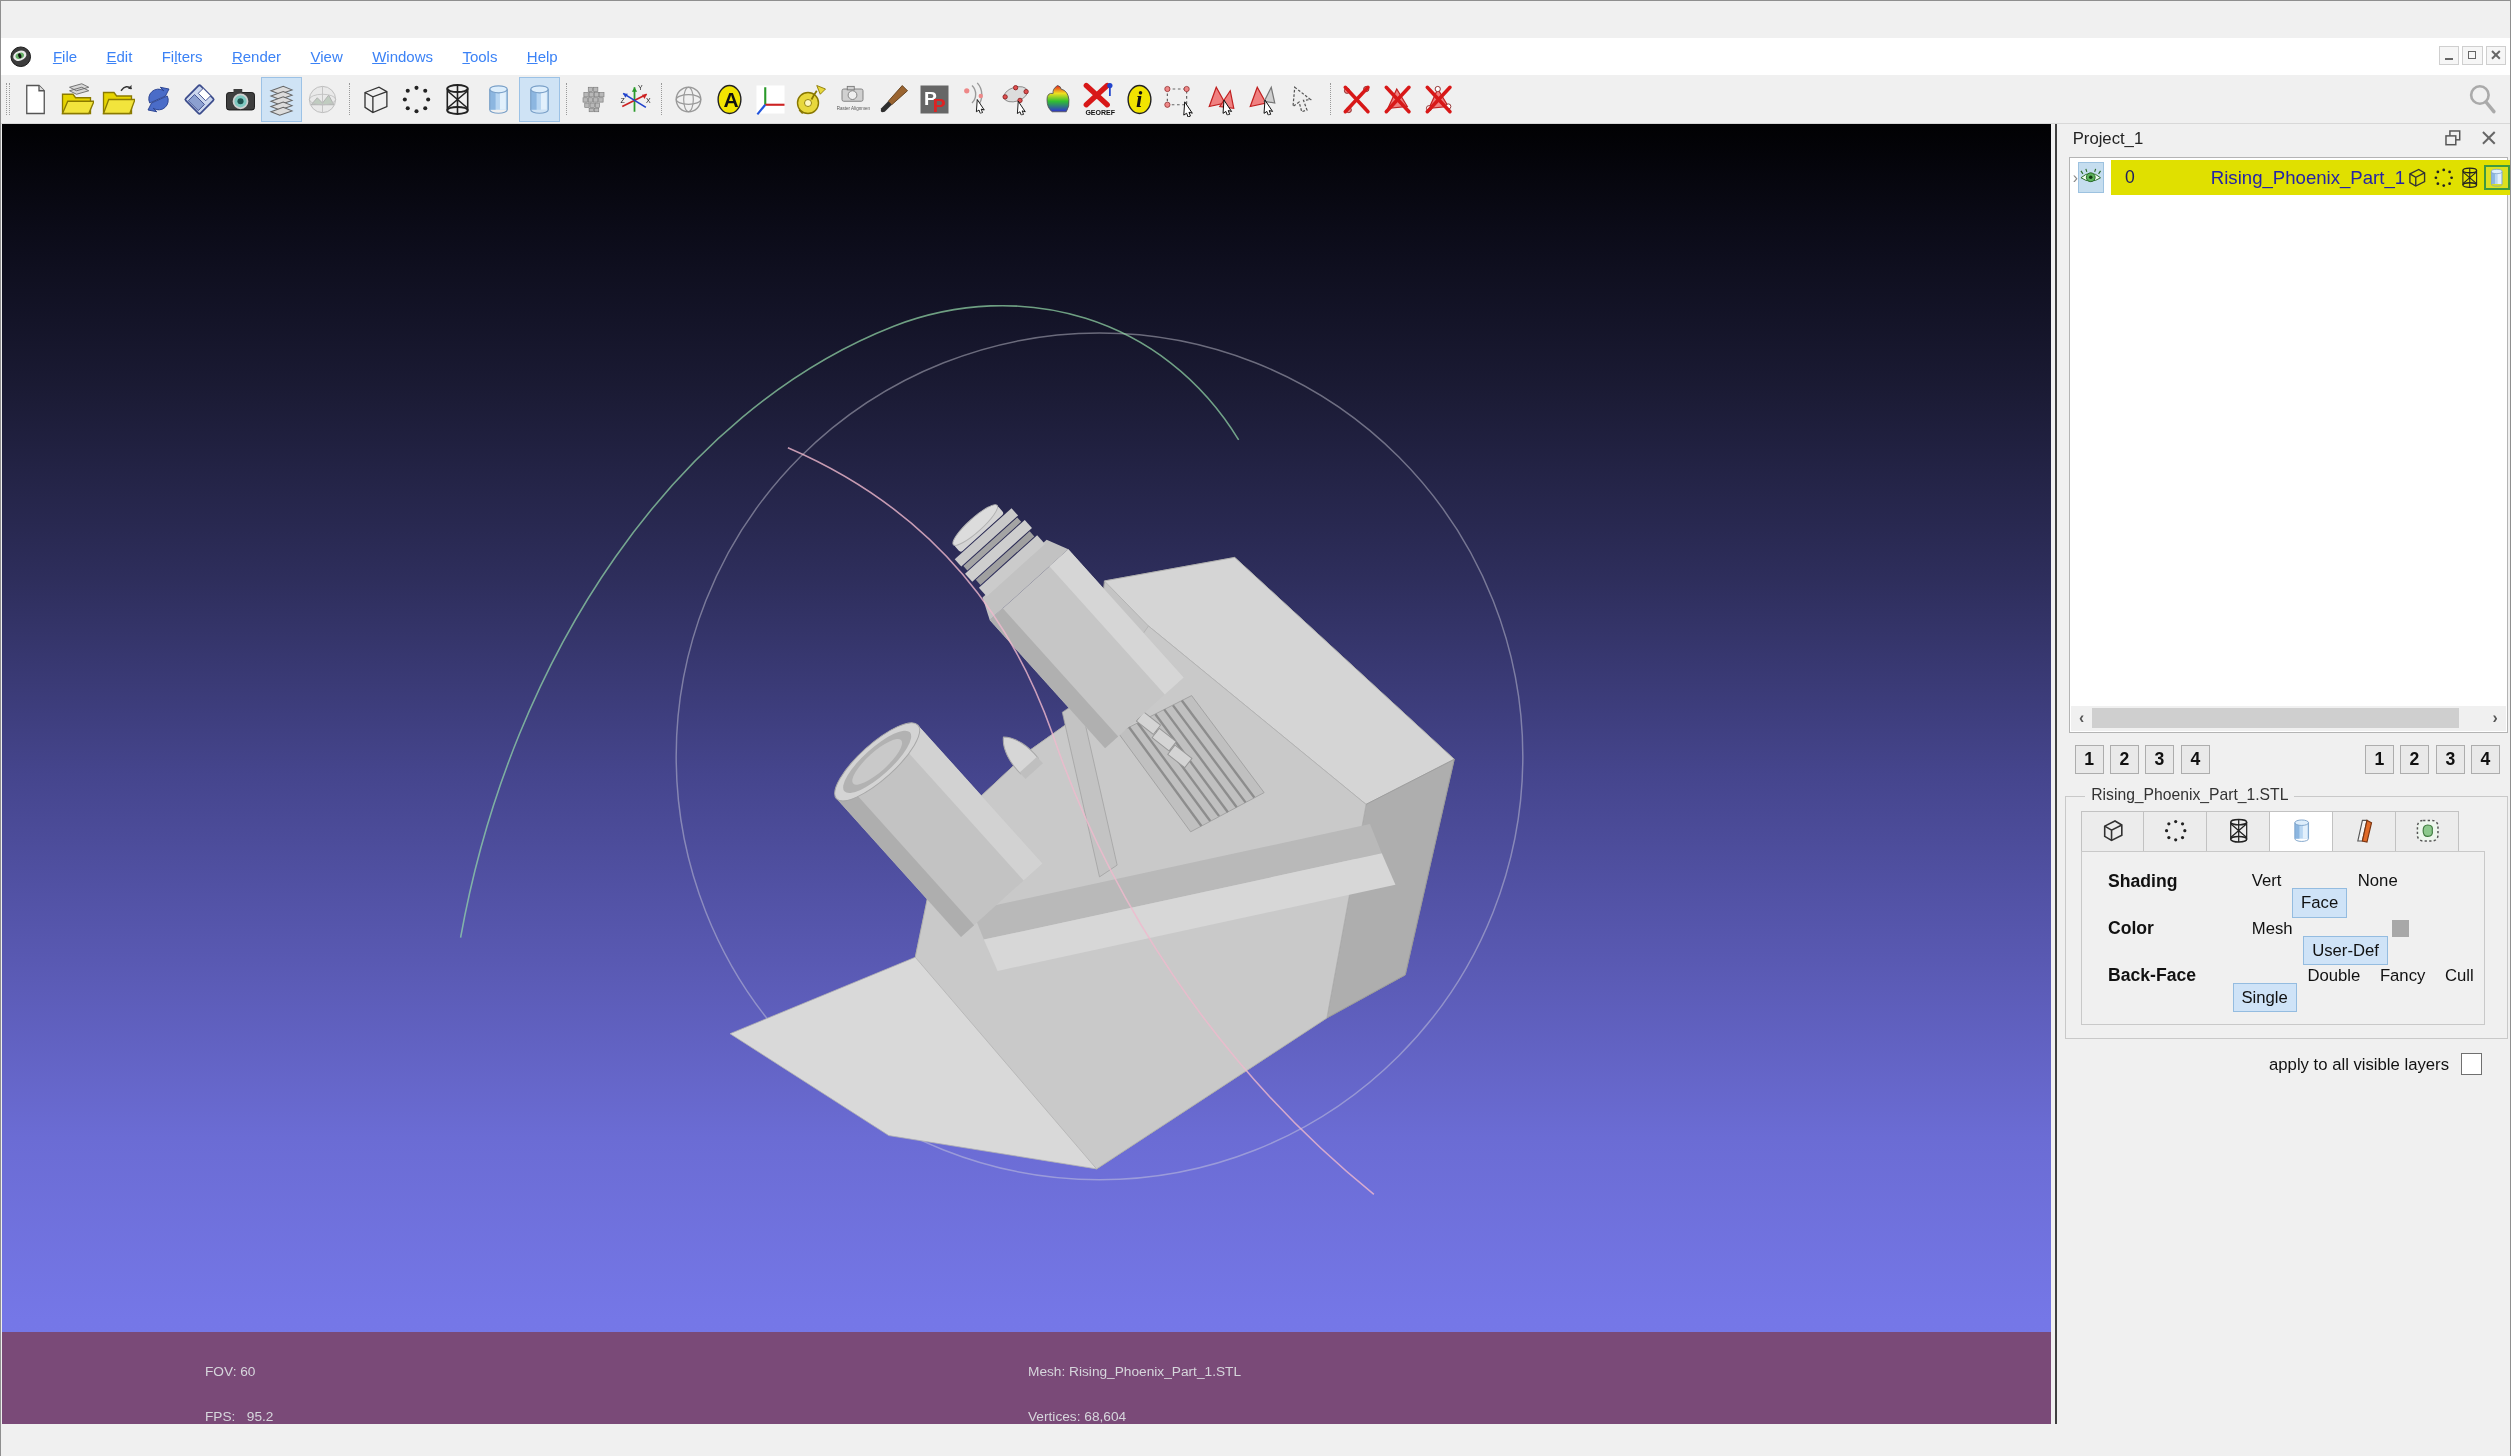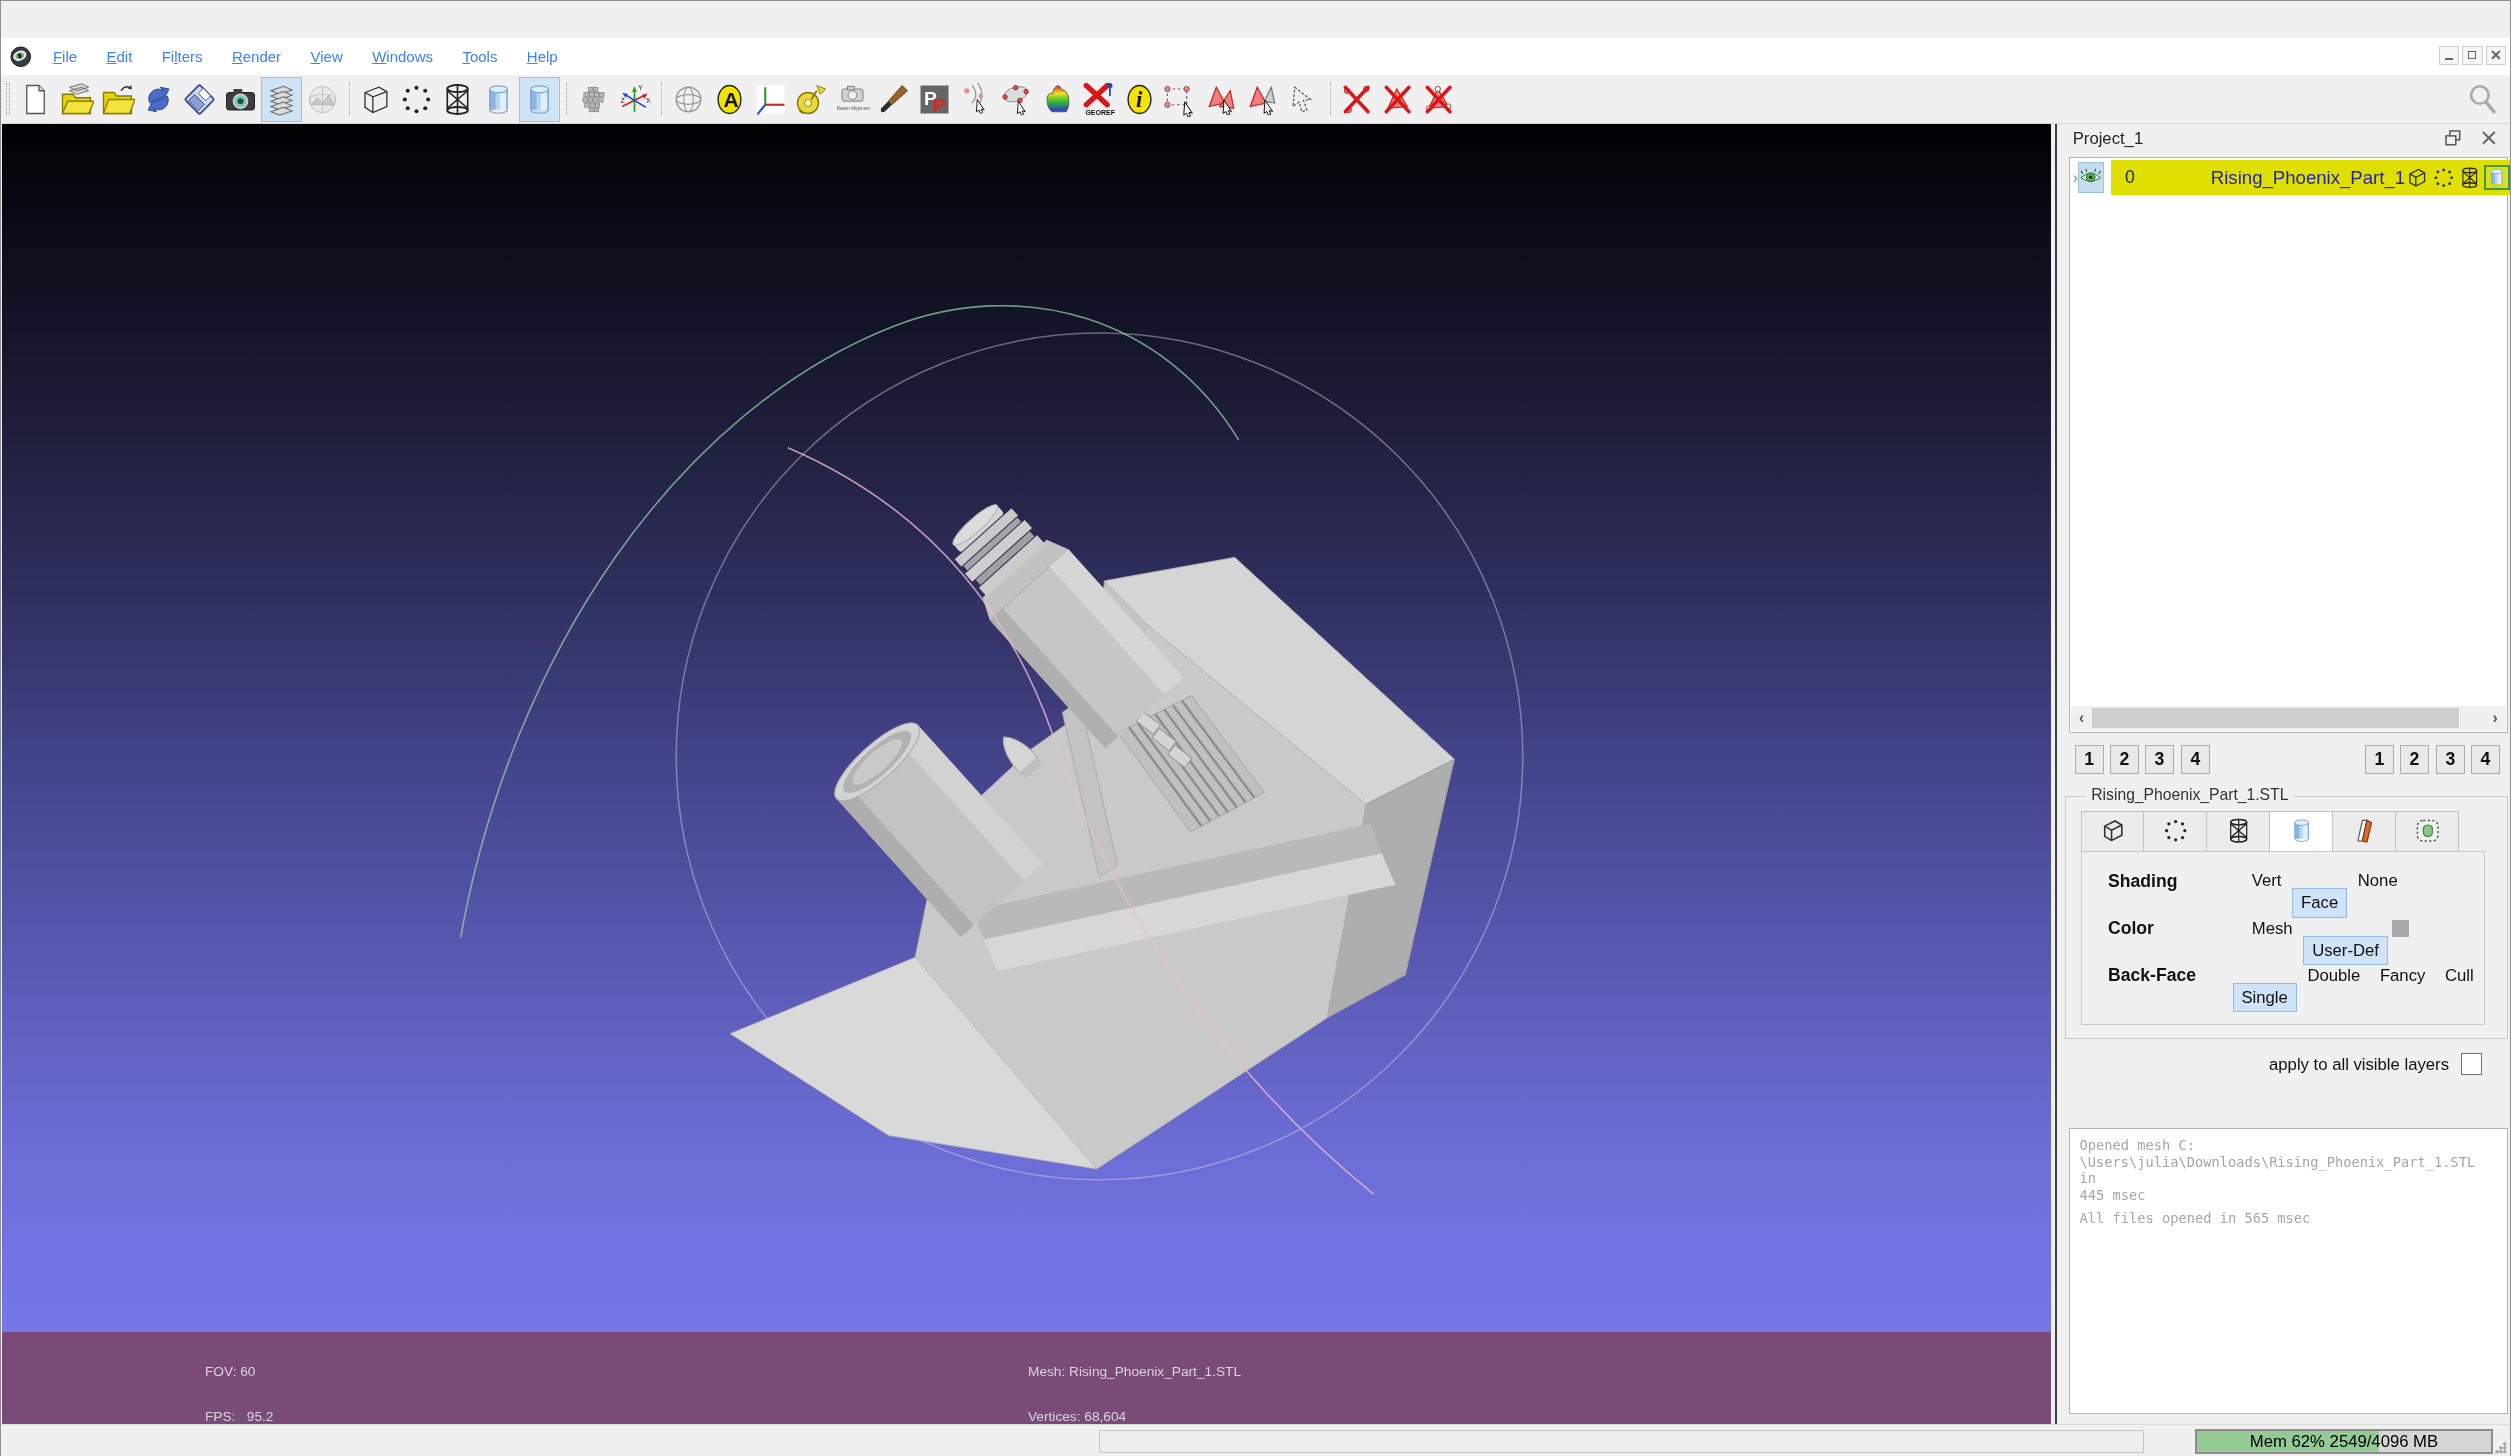"Opened mesh C:" div.logbox { html: <div> <div>Opened mesh C:</div> <div>\Users\julia\Downloads\Rising_Phoenix_Part_1.STL in</div> <div>445 msec</div> <div>All files opened in 565 msec</div> </div> -> none }
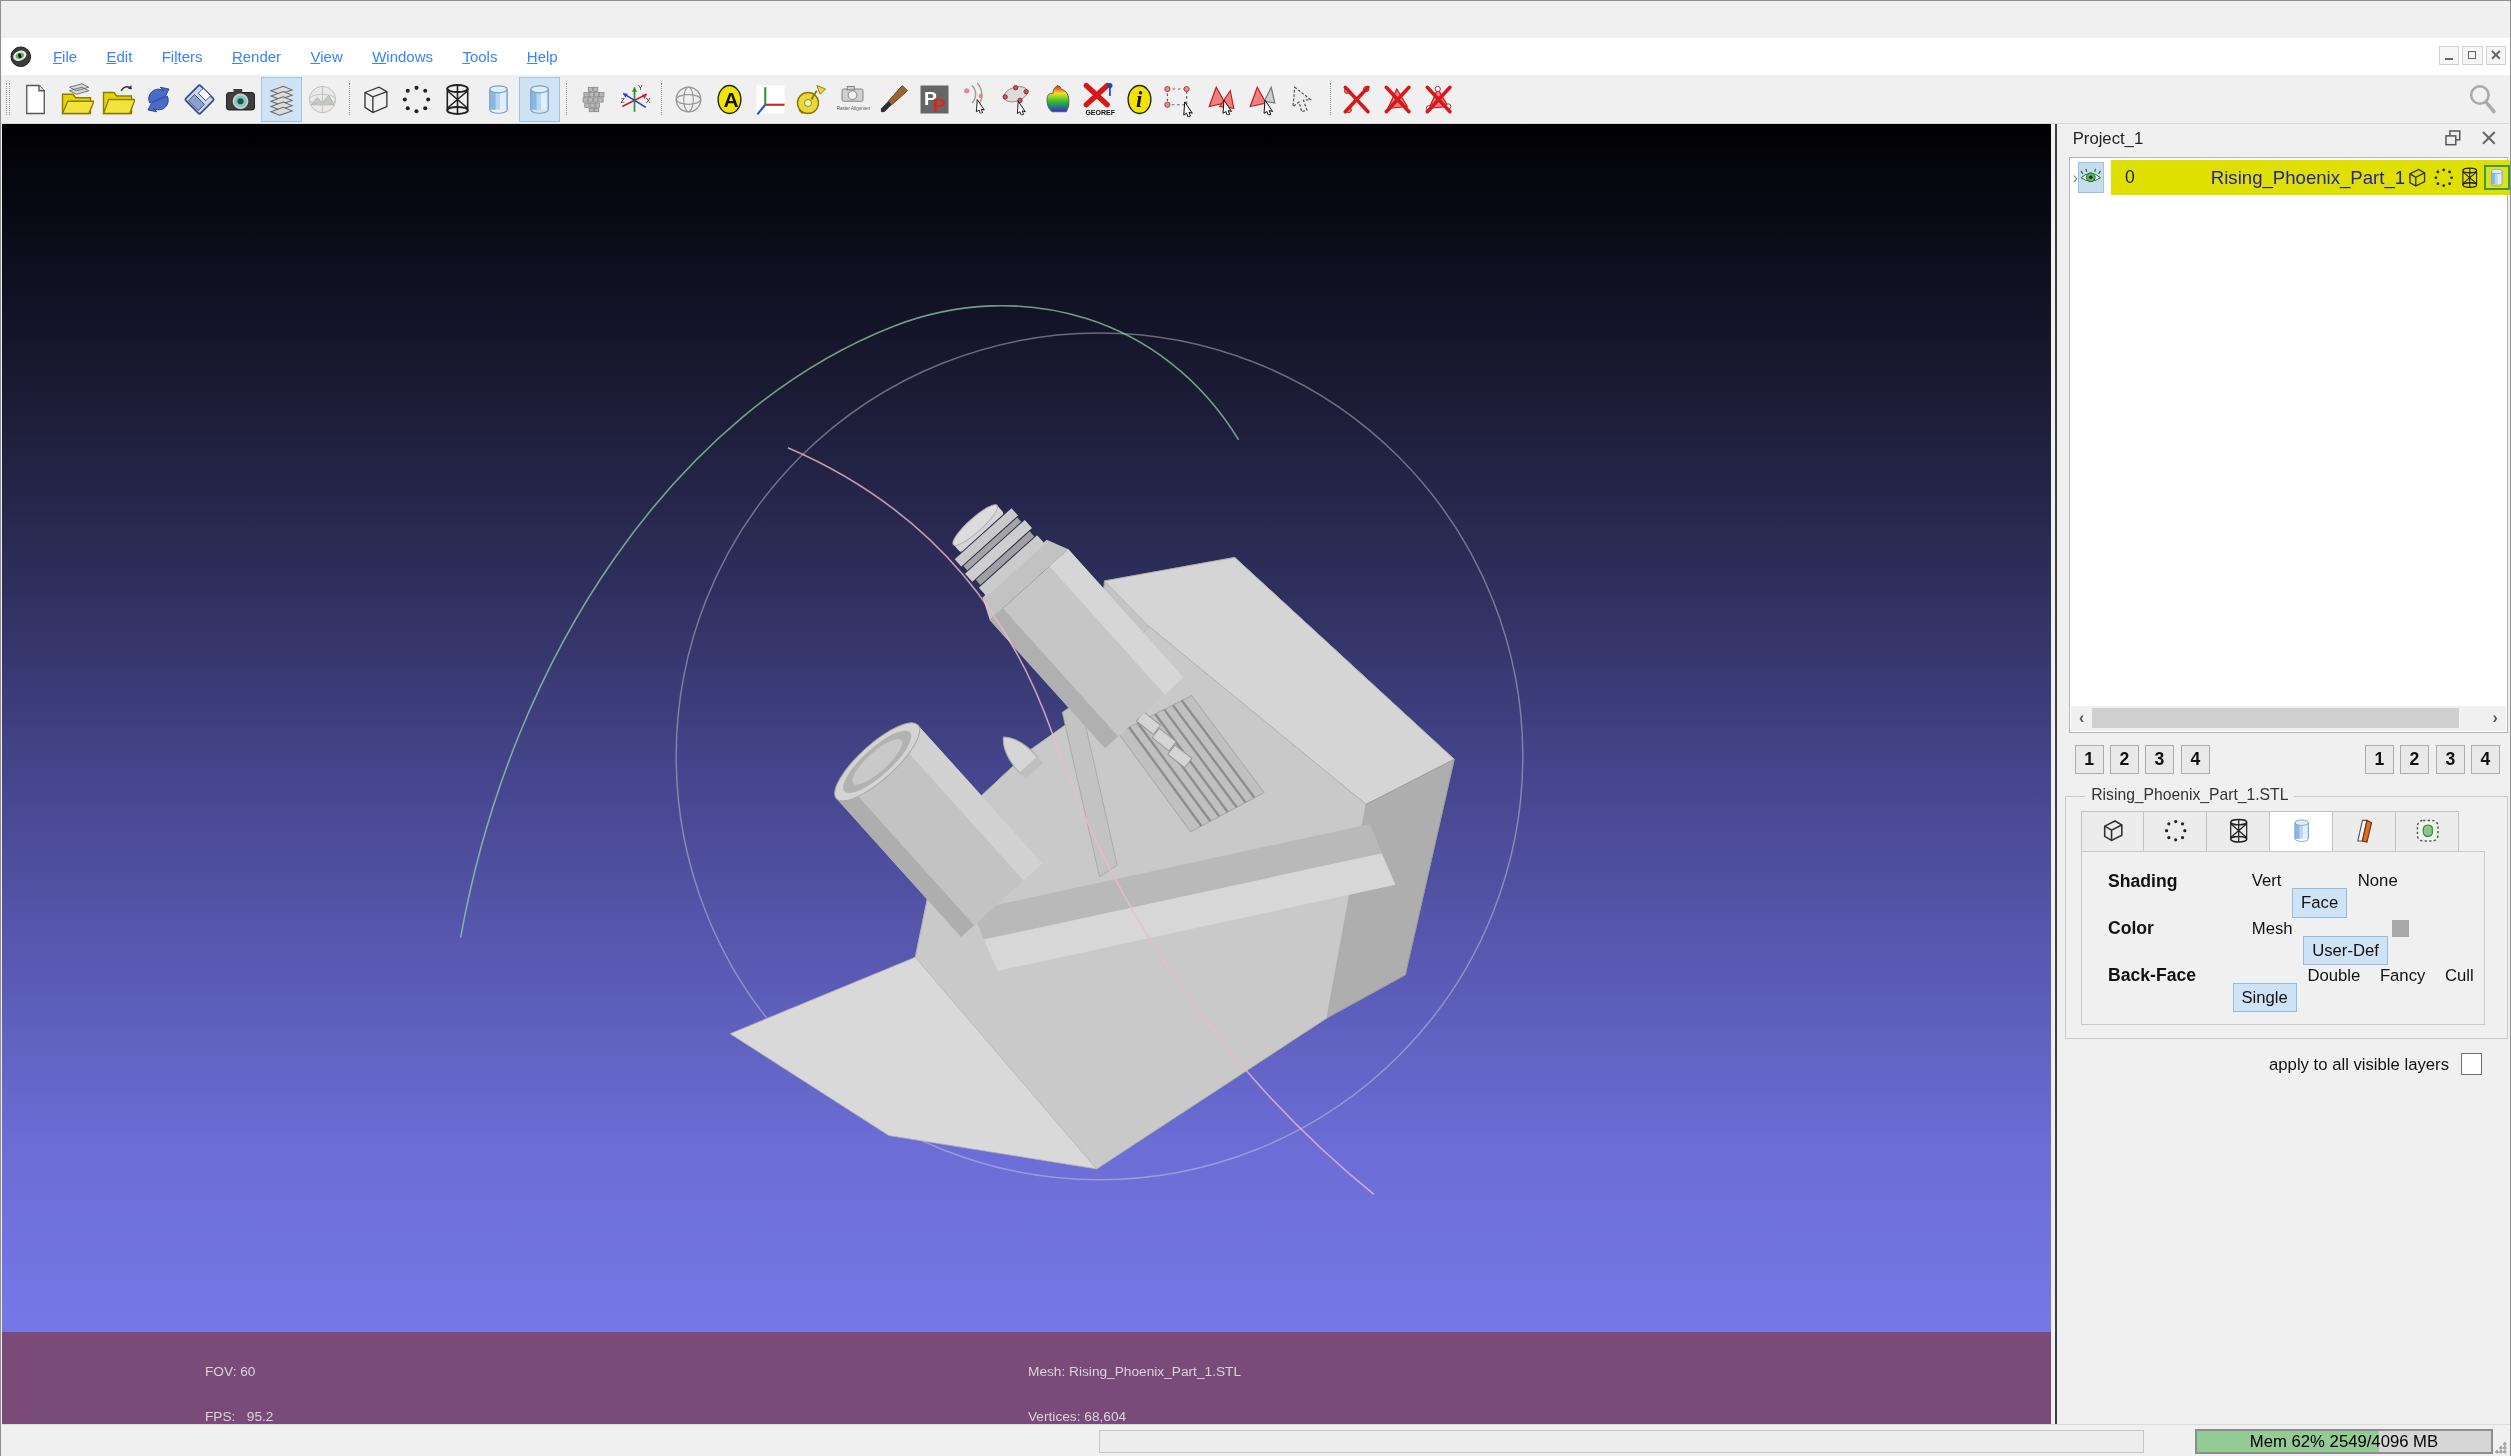"Mem 62% 2549/4096 MB" div.statusbar { html: <div> <div></div> <div> <div></div> <div>Mem 62% 2549/4096 MB</div> </div> <div></div> </div> -> none }
